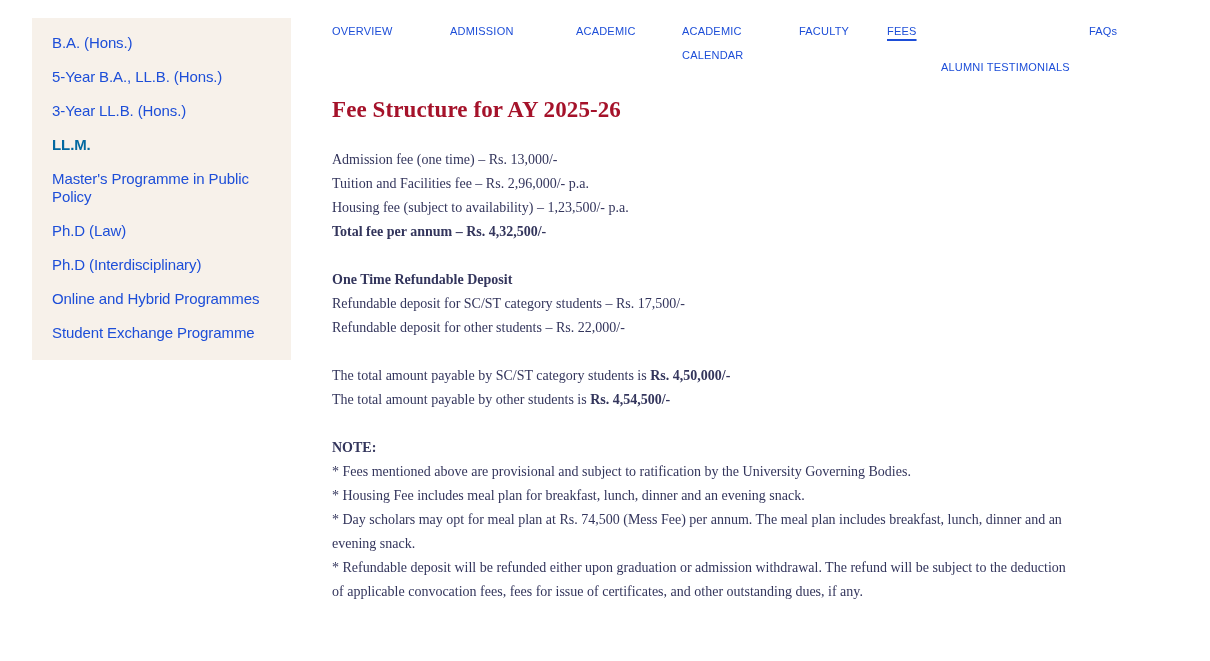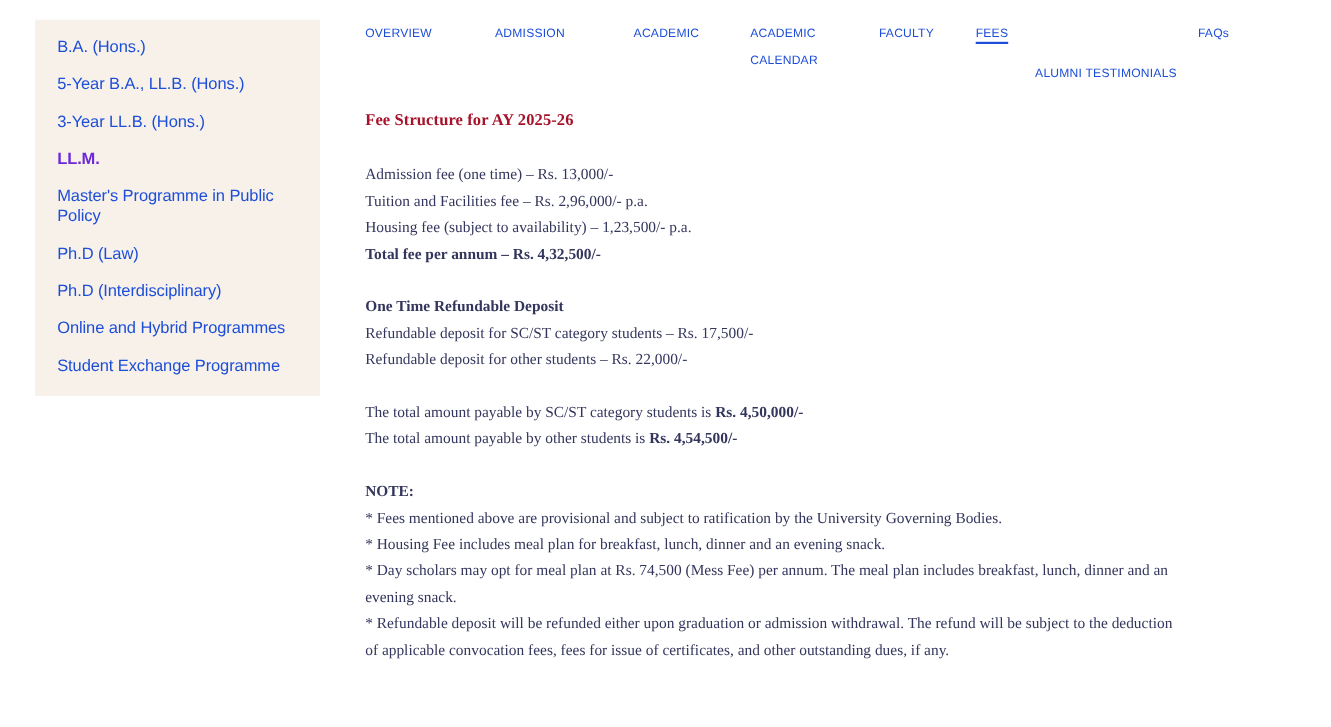"Fee Structure for AY 2025-26" .page-heading { font-size: 15px -> 23px }
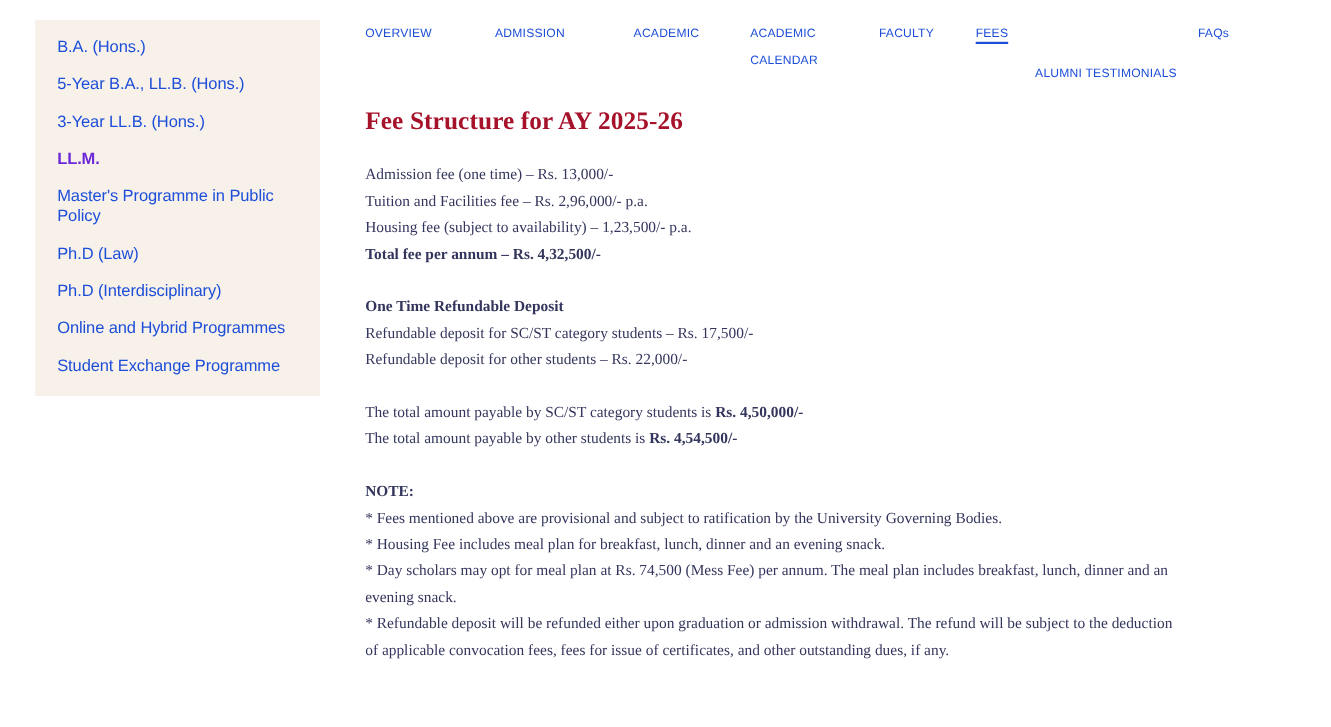"LL.M." .sidebar-item.active { color: #6d28d9 -> #0369a1 }
